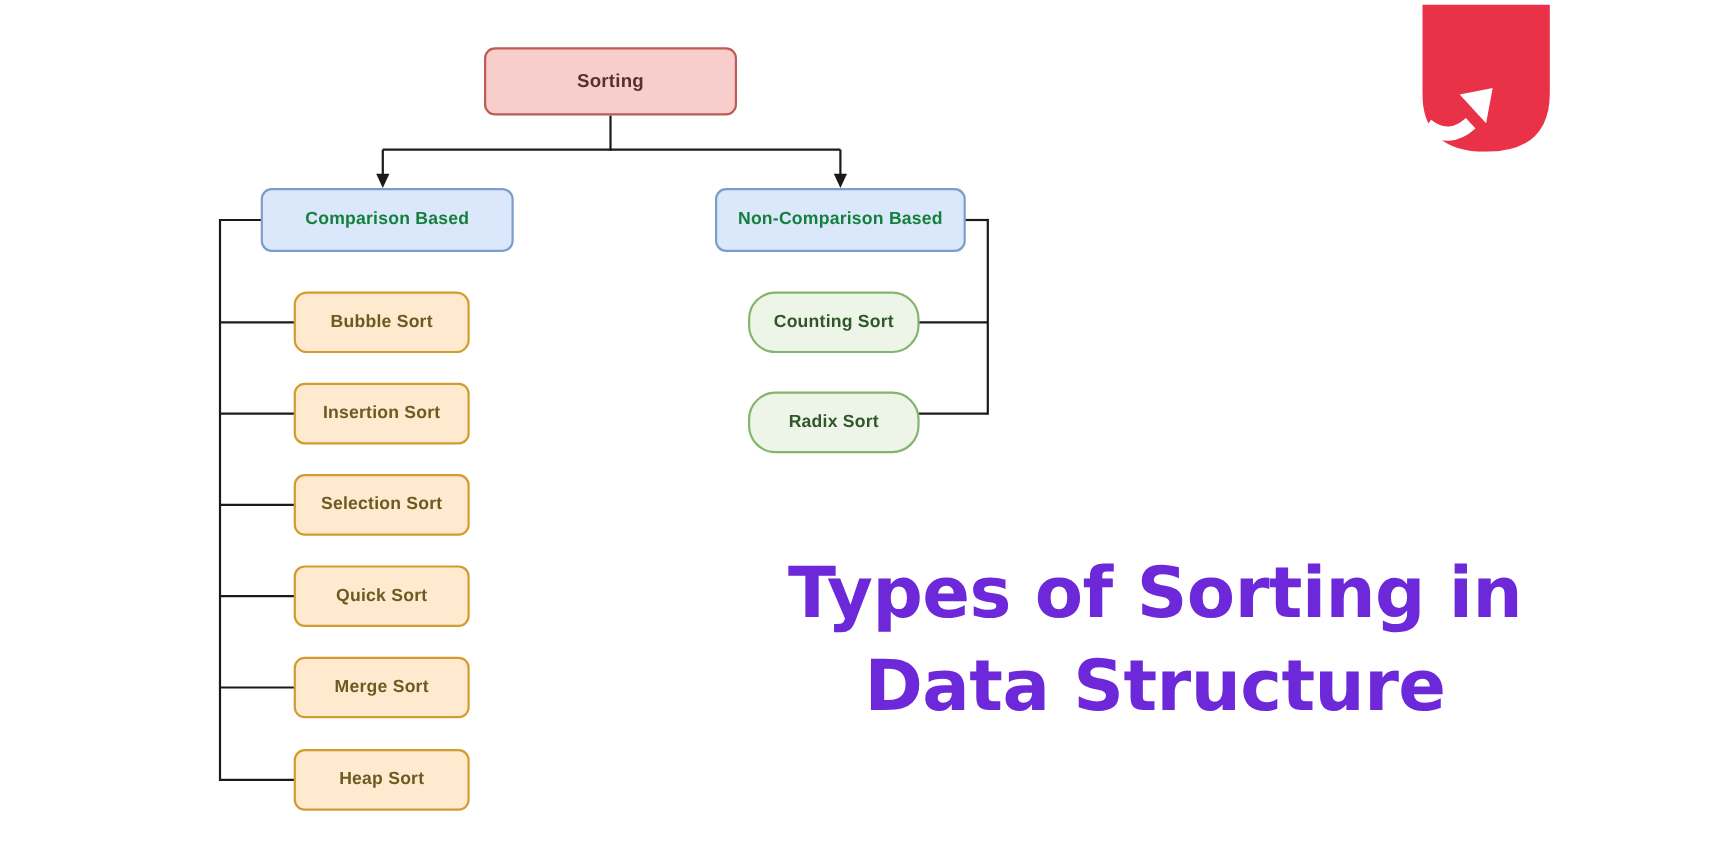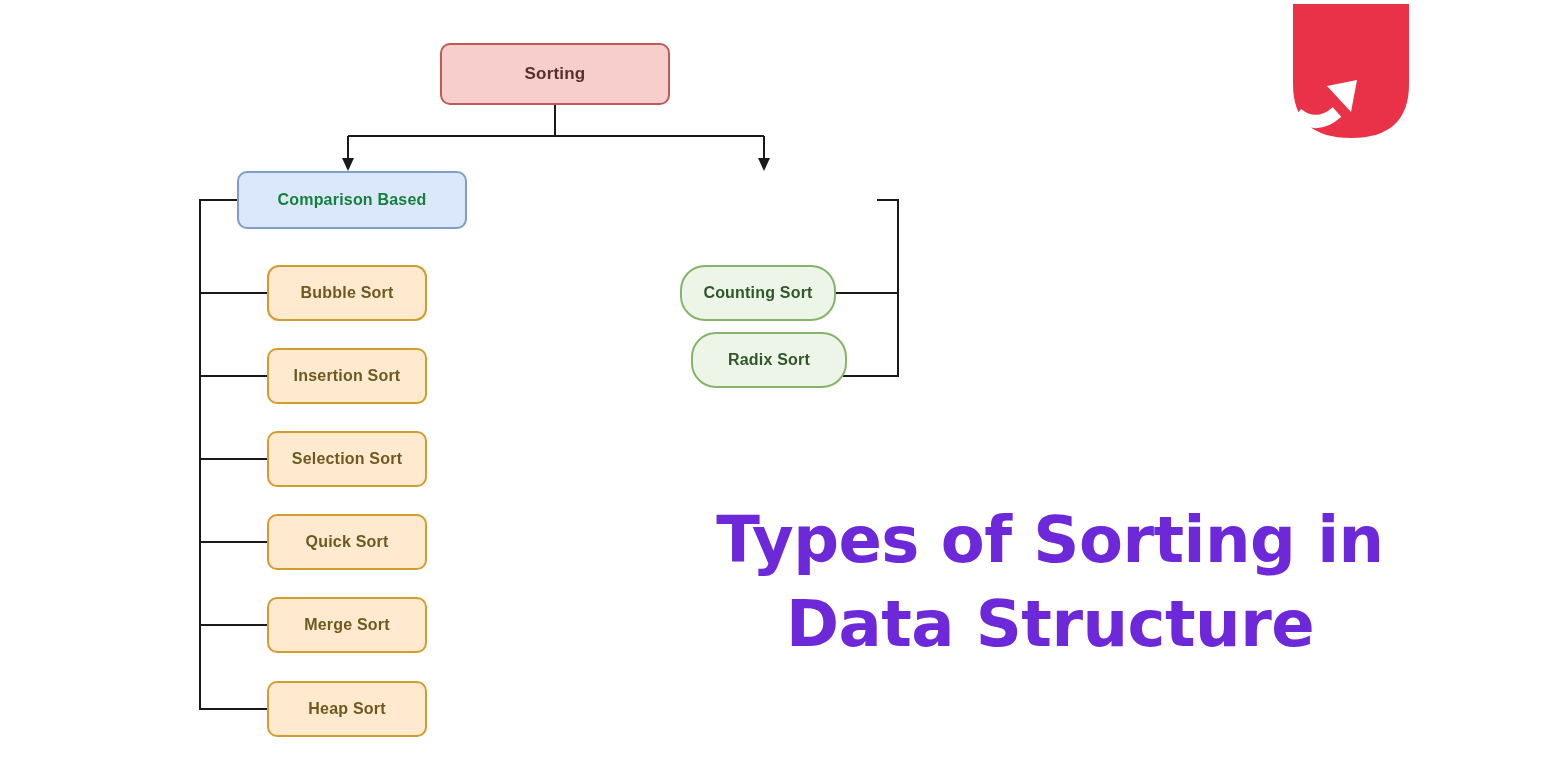"Non-Comparison Based" div.node { html: none -> <div>Non-Comparison Based</div> }
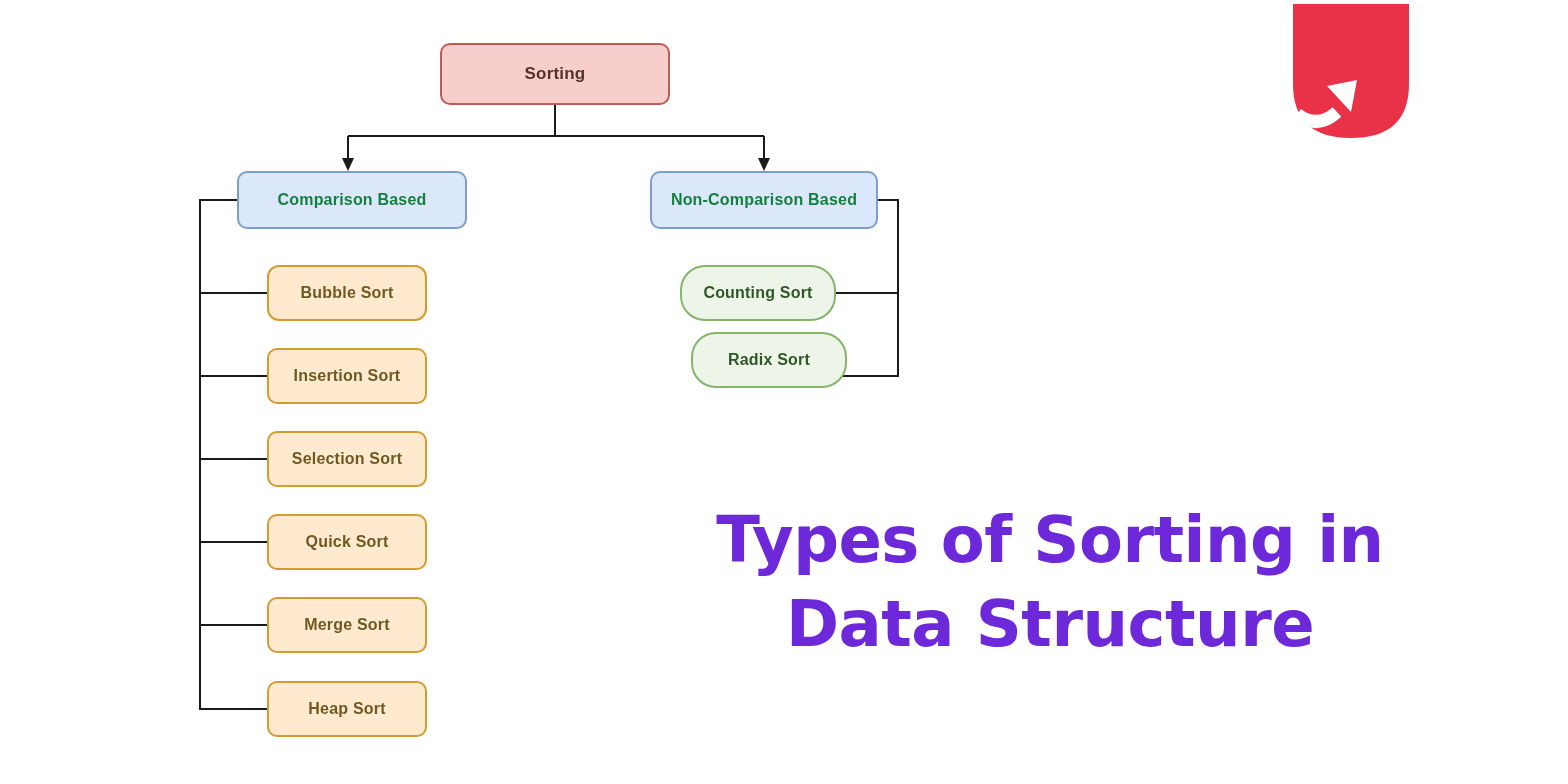"Radix Sort" .n-radix { margin-left: 11px -> none; top: 332px -> 356px }
